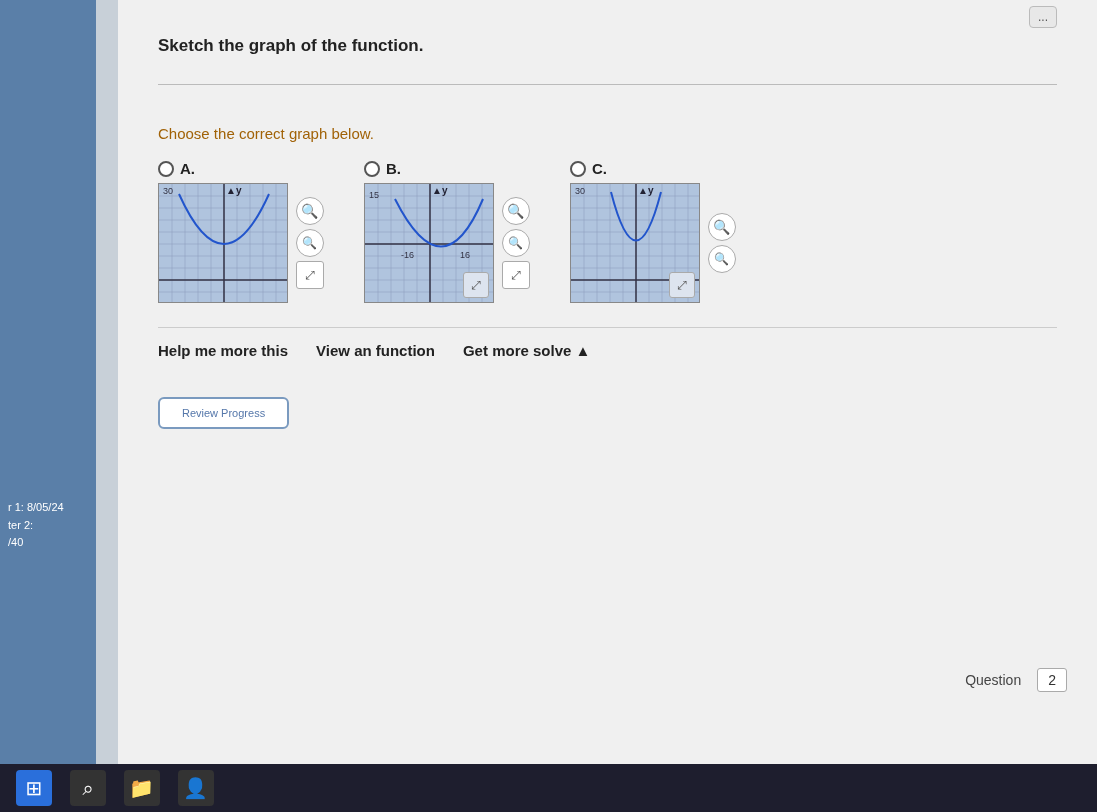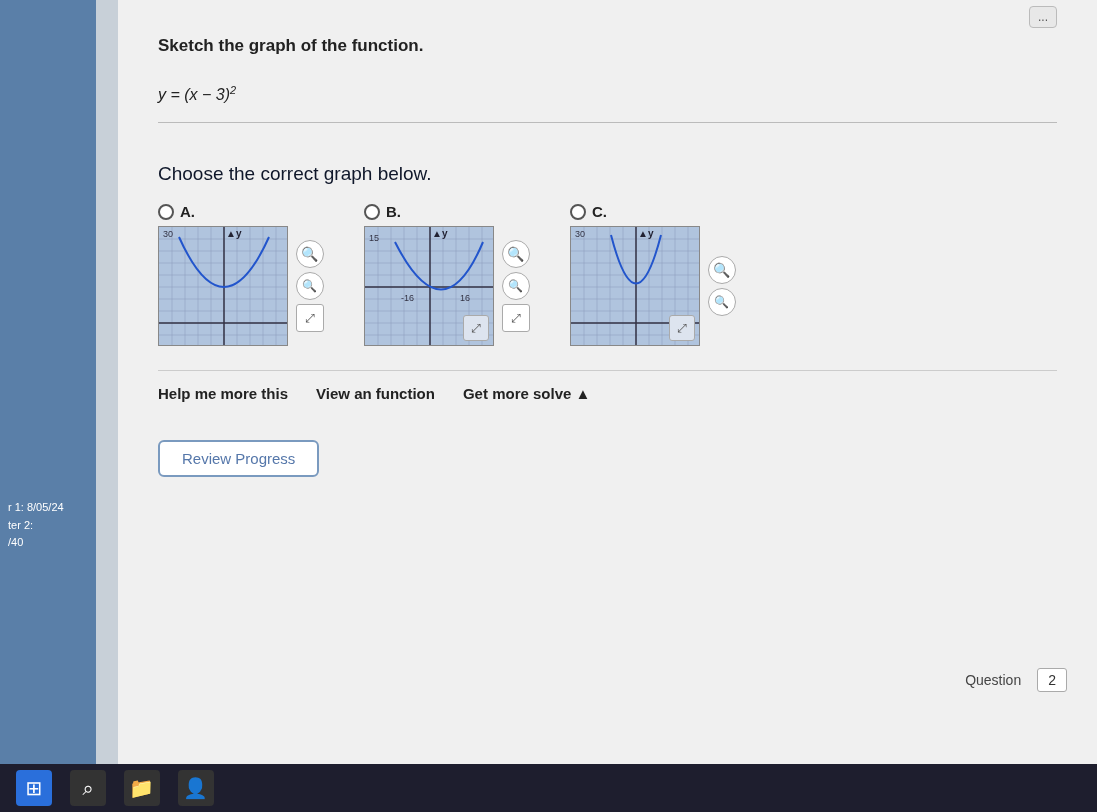"y = (x − 3)2" div.equation { html: <div> y = (x − 3)<sup>2</sup> </div> -> none }
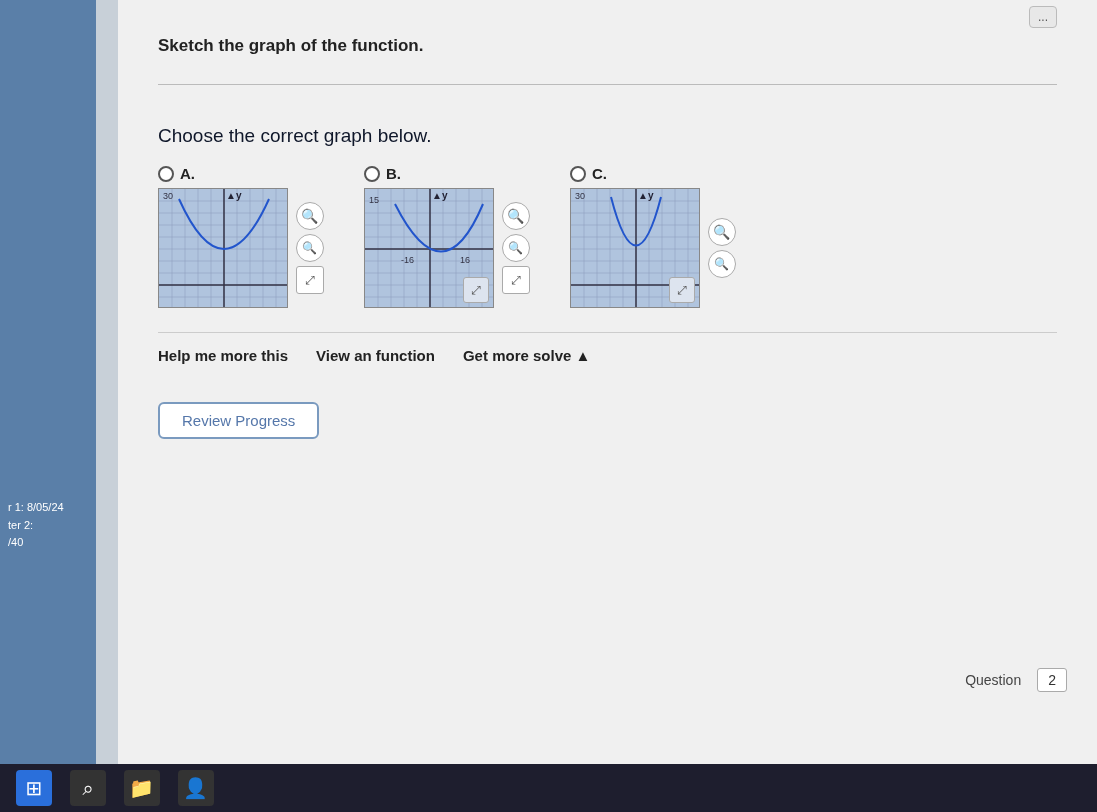"Choose the correct graph below." .choose-label { color: #0f172a -> #a16207; font-size: 19px -> 15px }
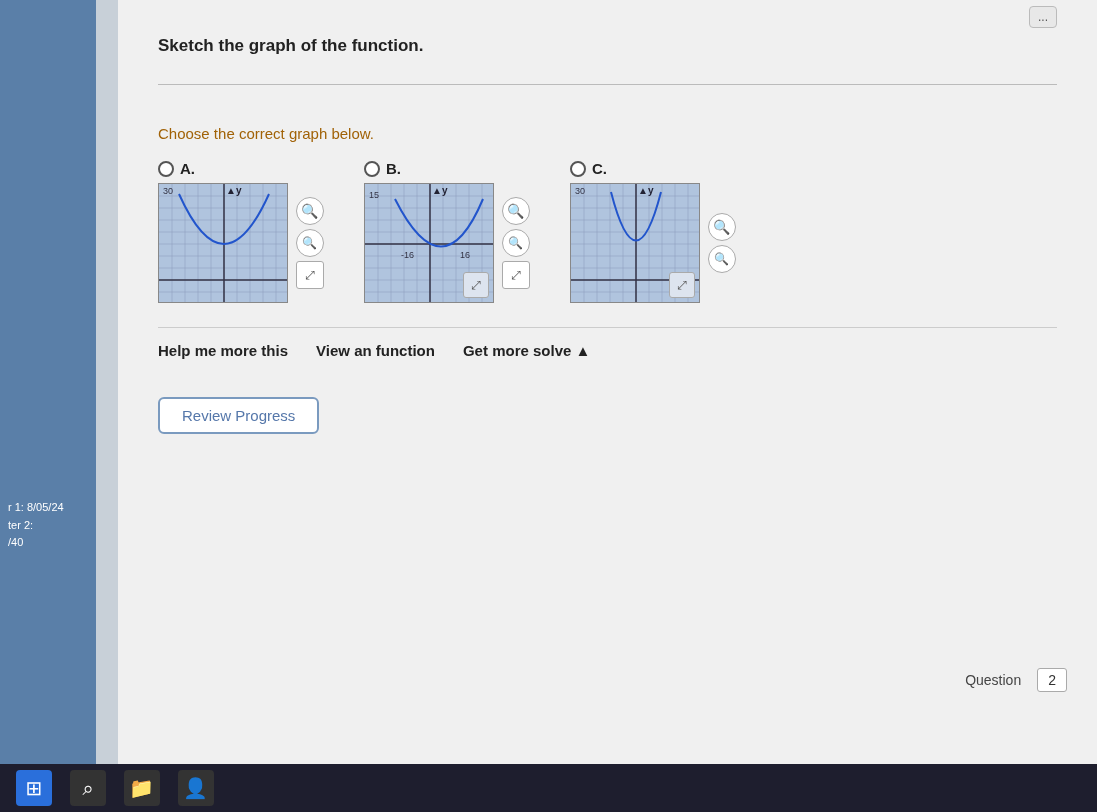"Review Progress" .review-progress-btn { font-size: 15px -> 11px }
